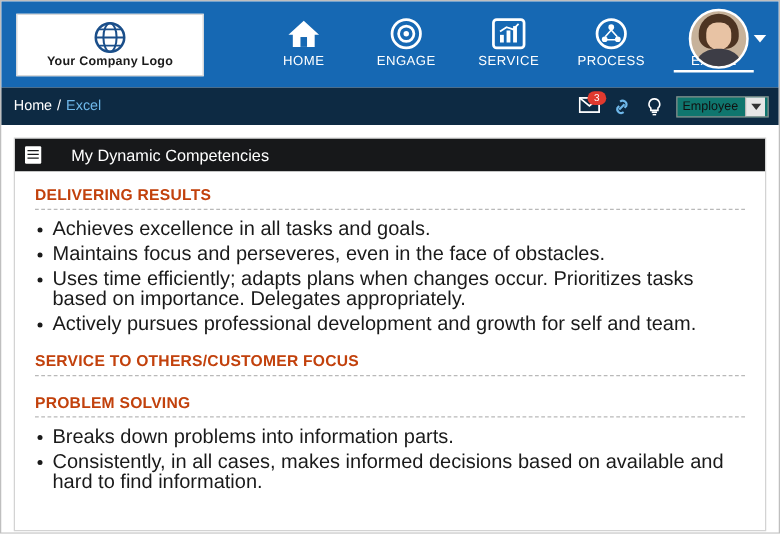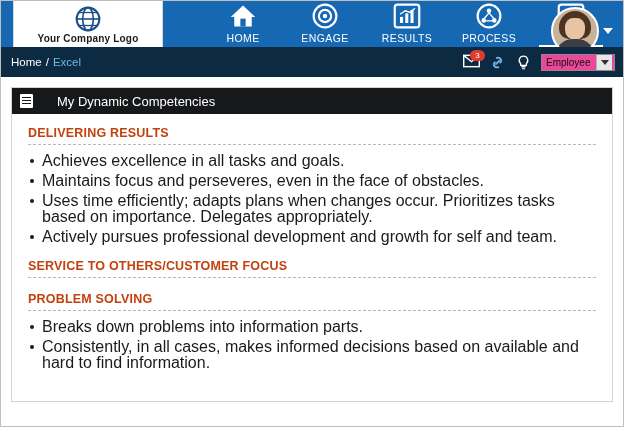"Your Company Logo" .topbar { height: 46px -> 69px }
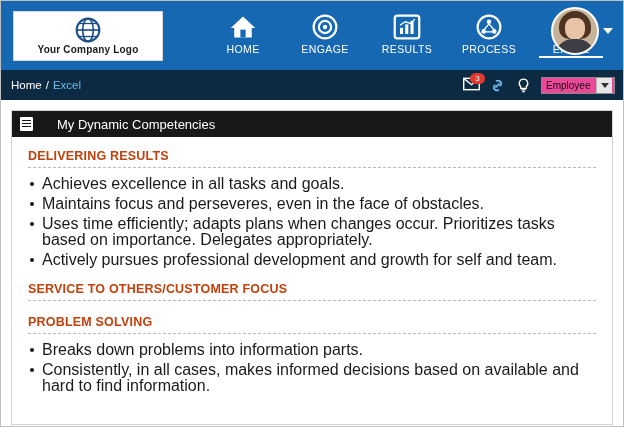"RESULTS" div.nav-label { text: RESULTS -> SERVICE }
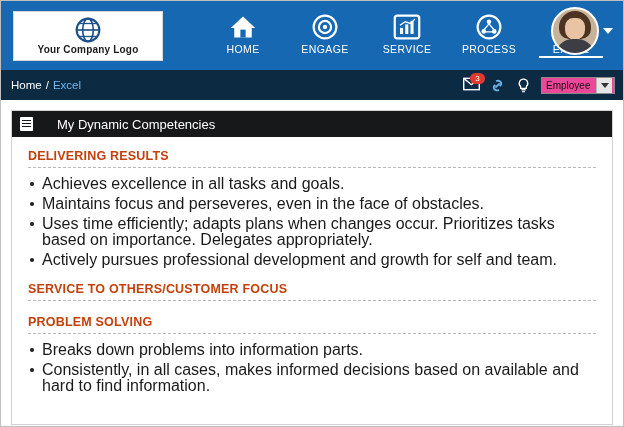"Employee" .role-select { background: #ec4899 -> #0f766e }
